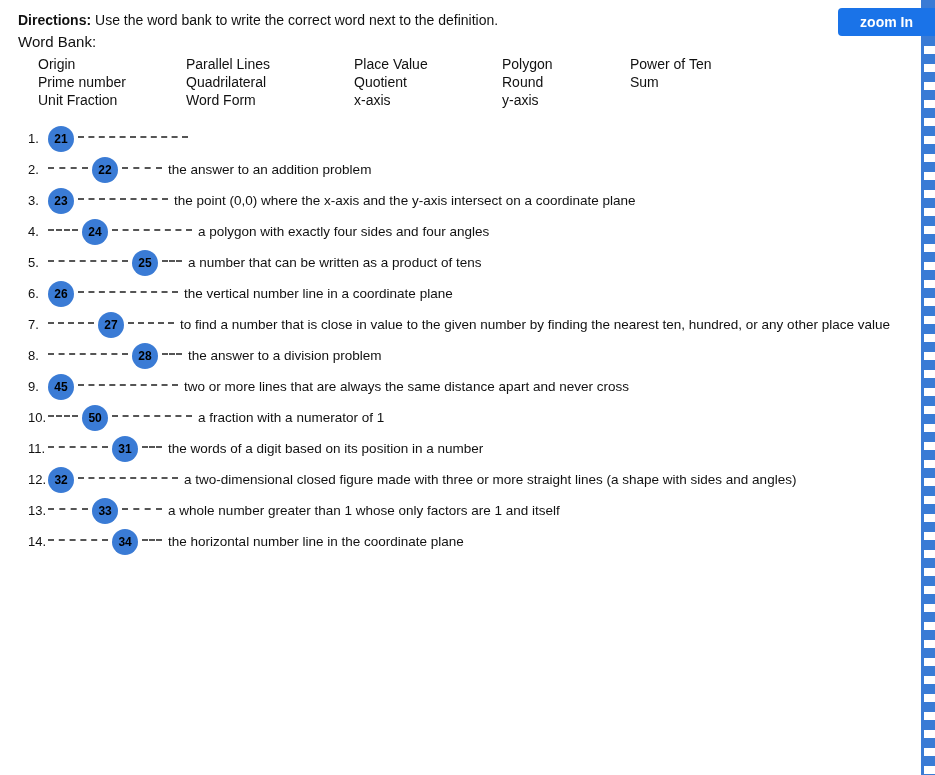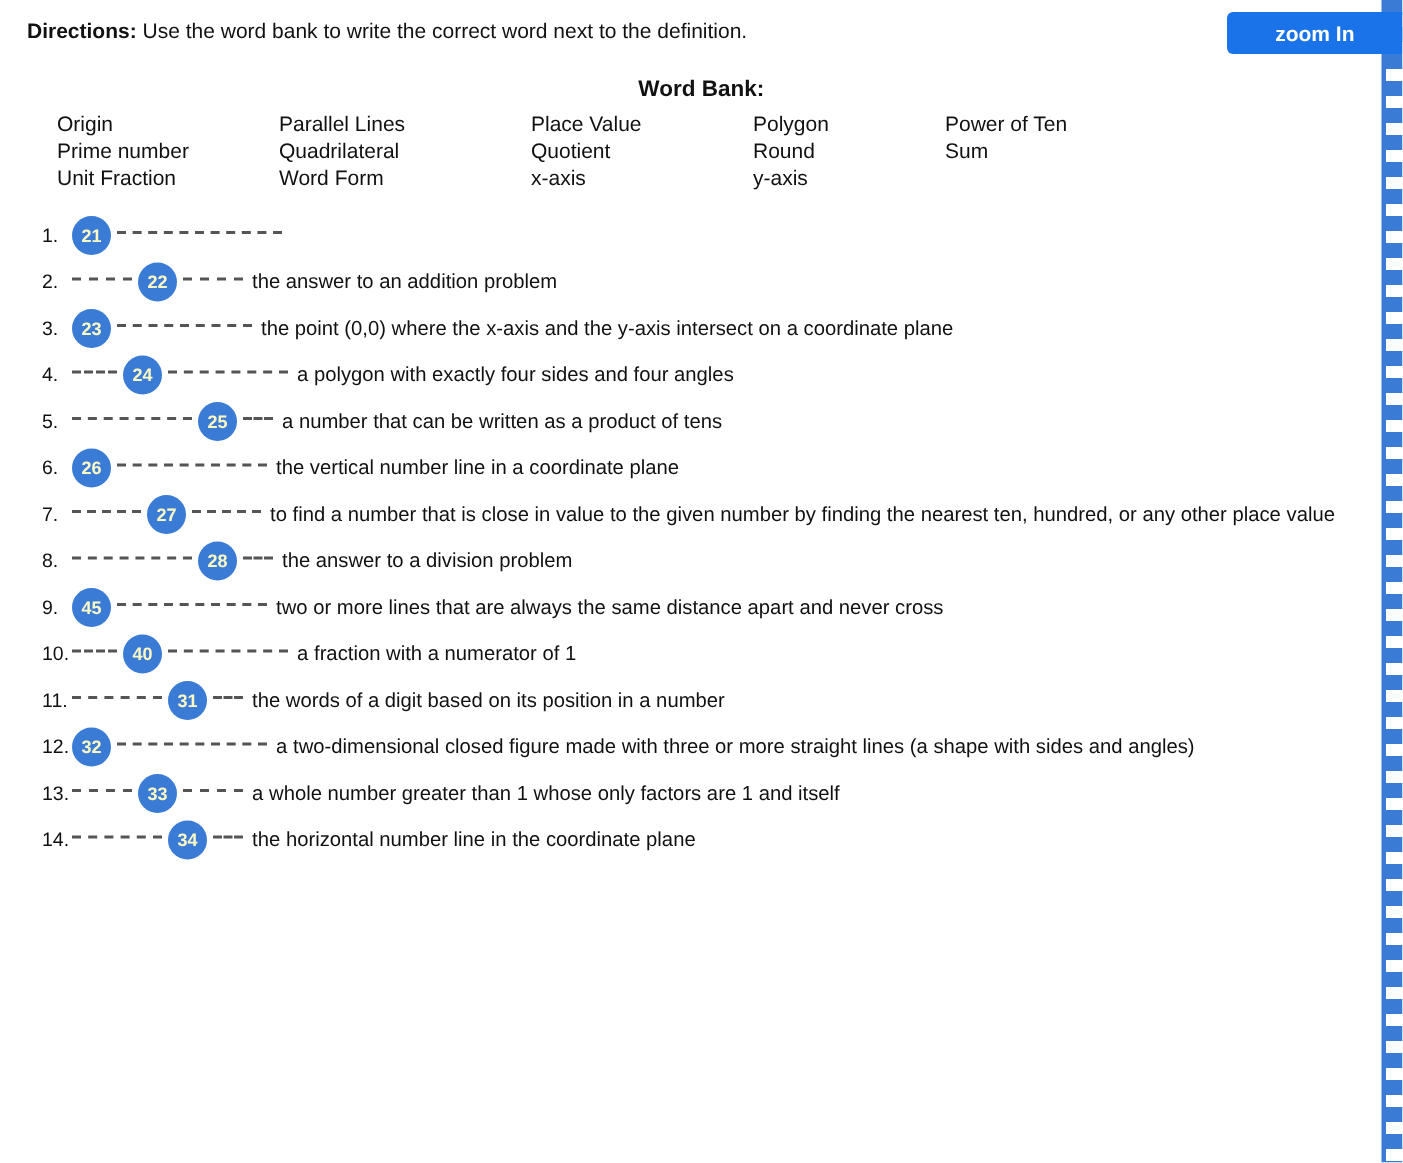"Directions: Use the word bank" .directions { margin-bottom: 20px -> 2px }
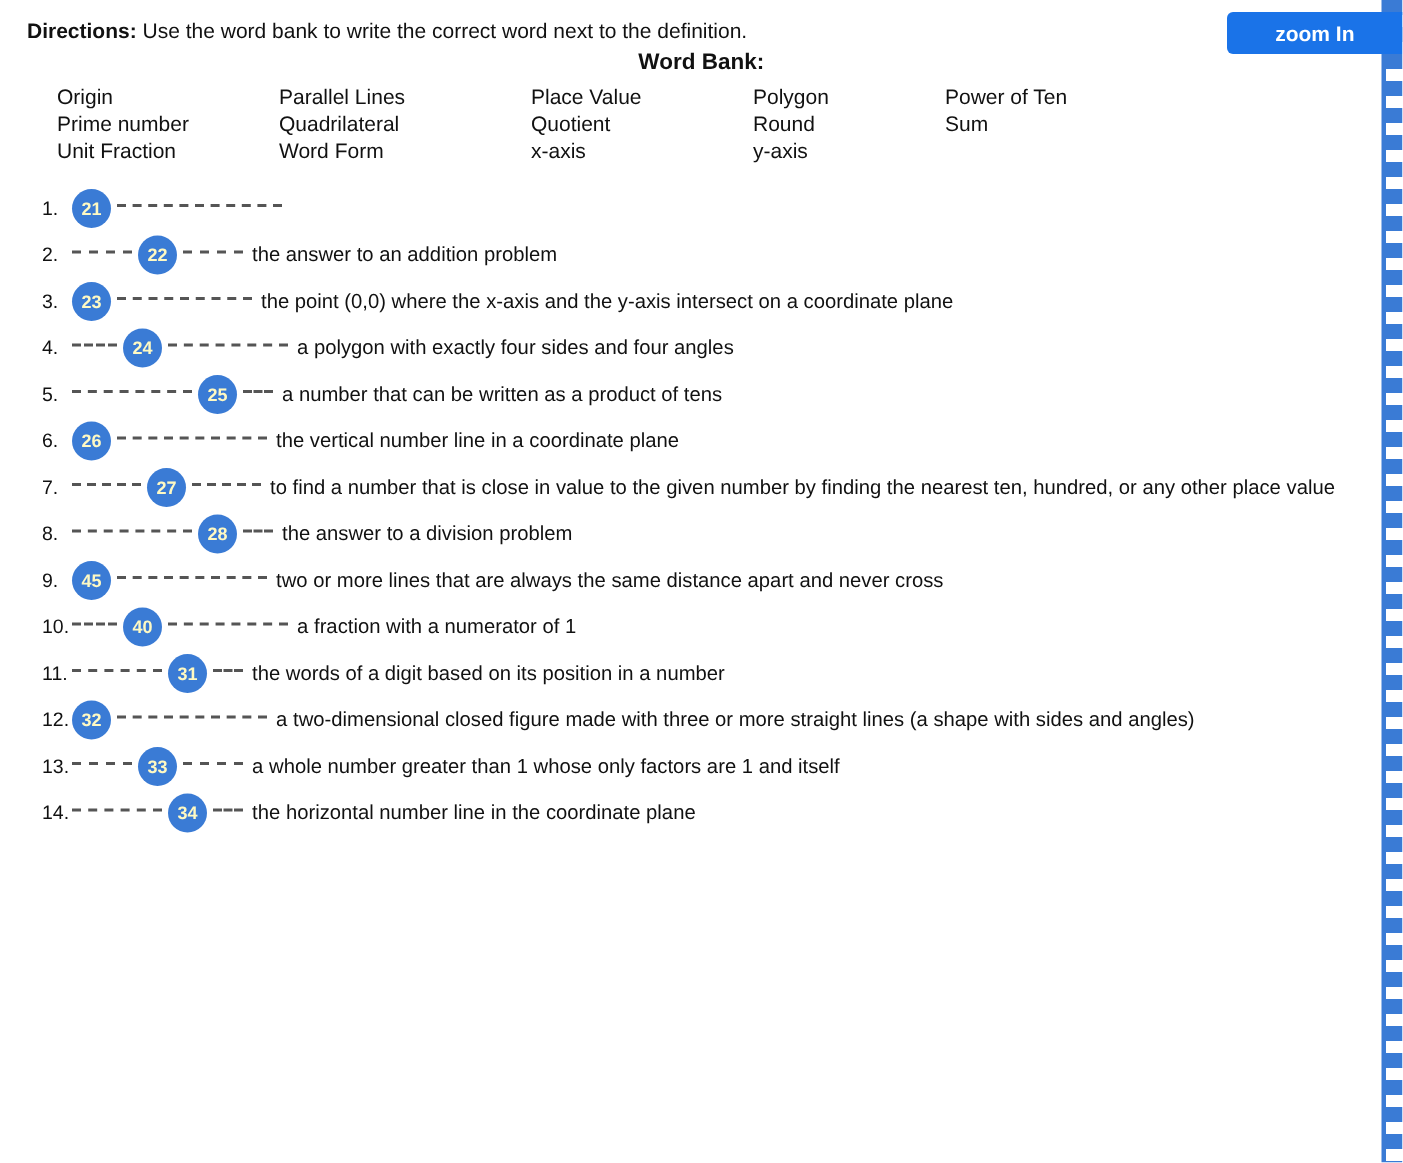"zoom In" .zoom-btn { padding: 6px 32px -> 6px 22px }
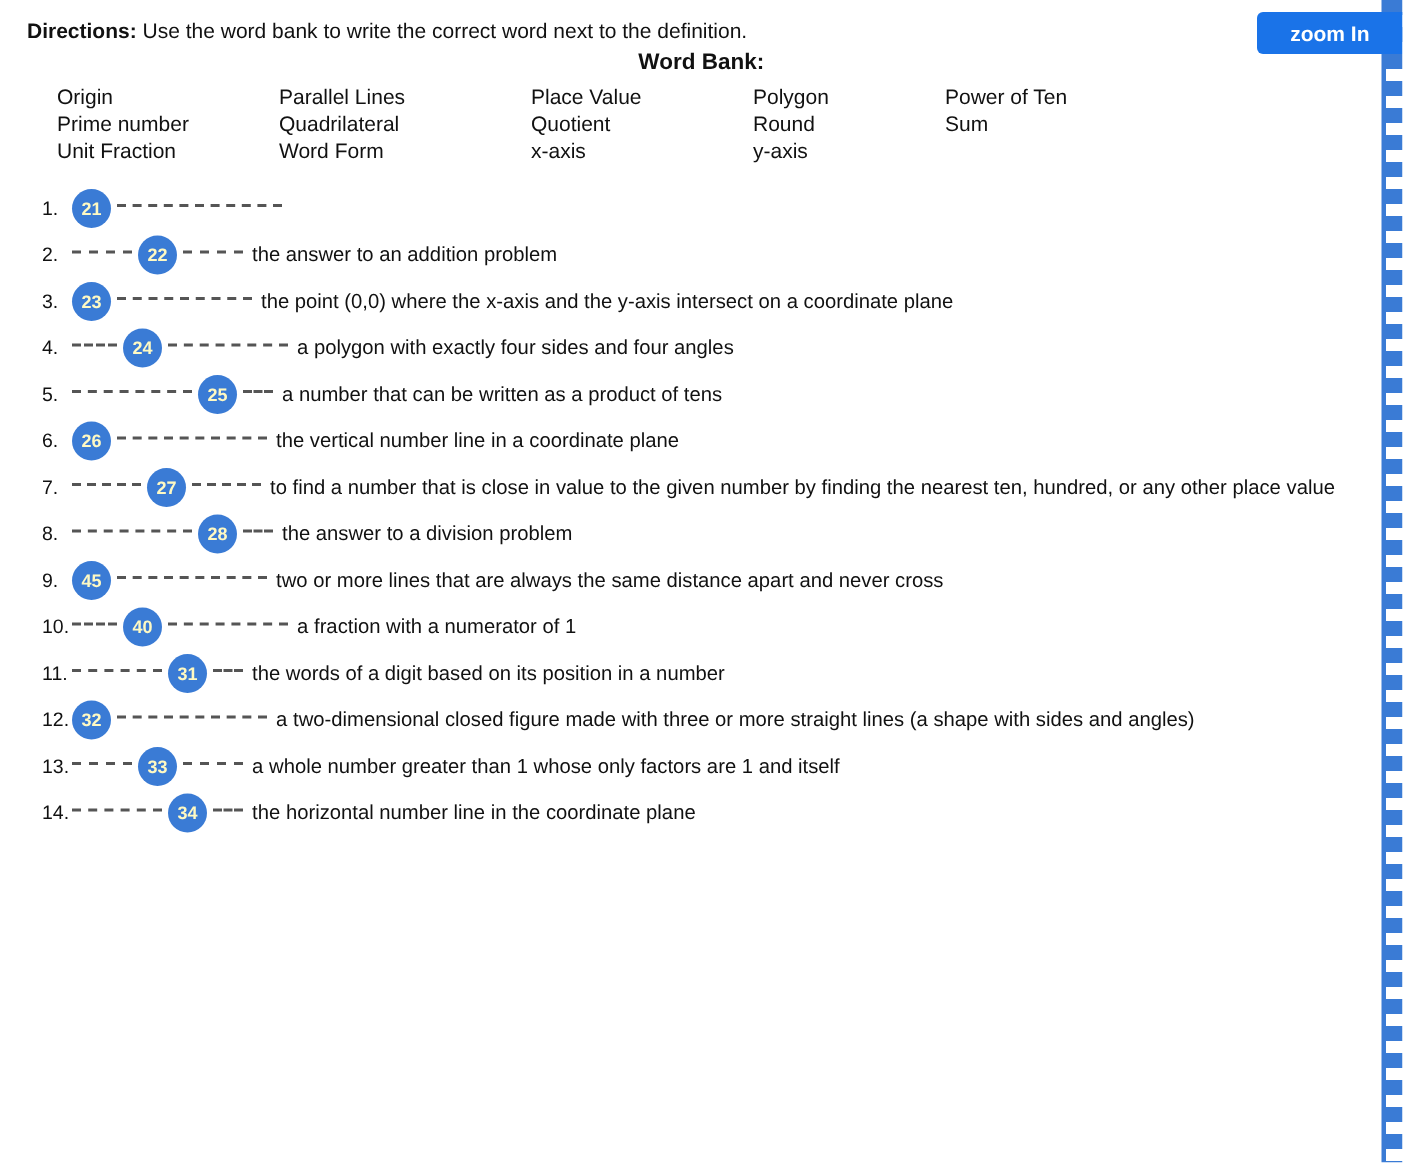"Word Bank:" .word-bank-title { font-weight: bold -> normal; text-align: center -> left }
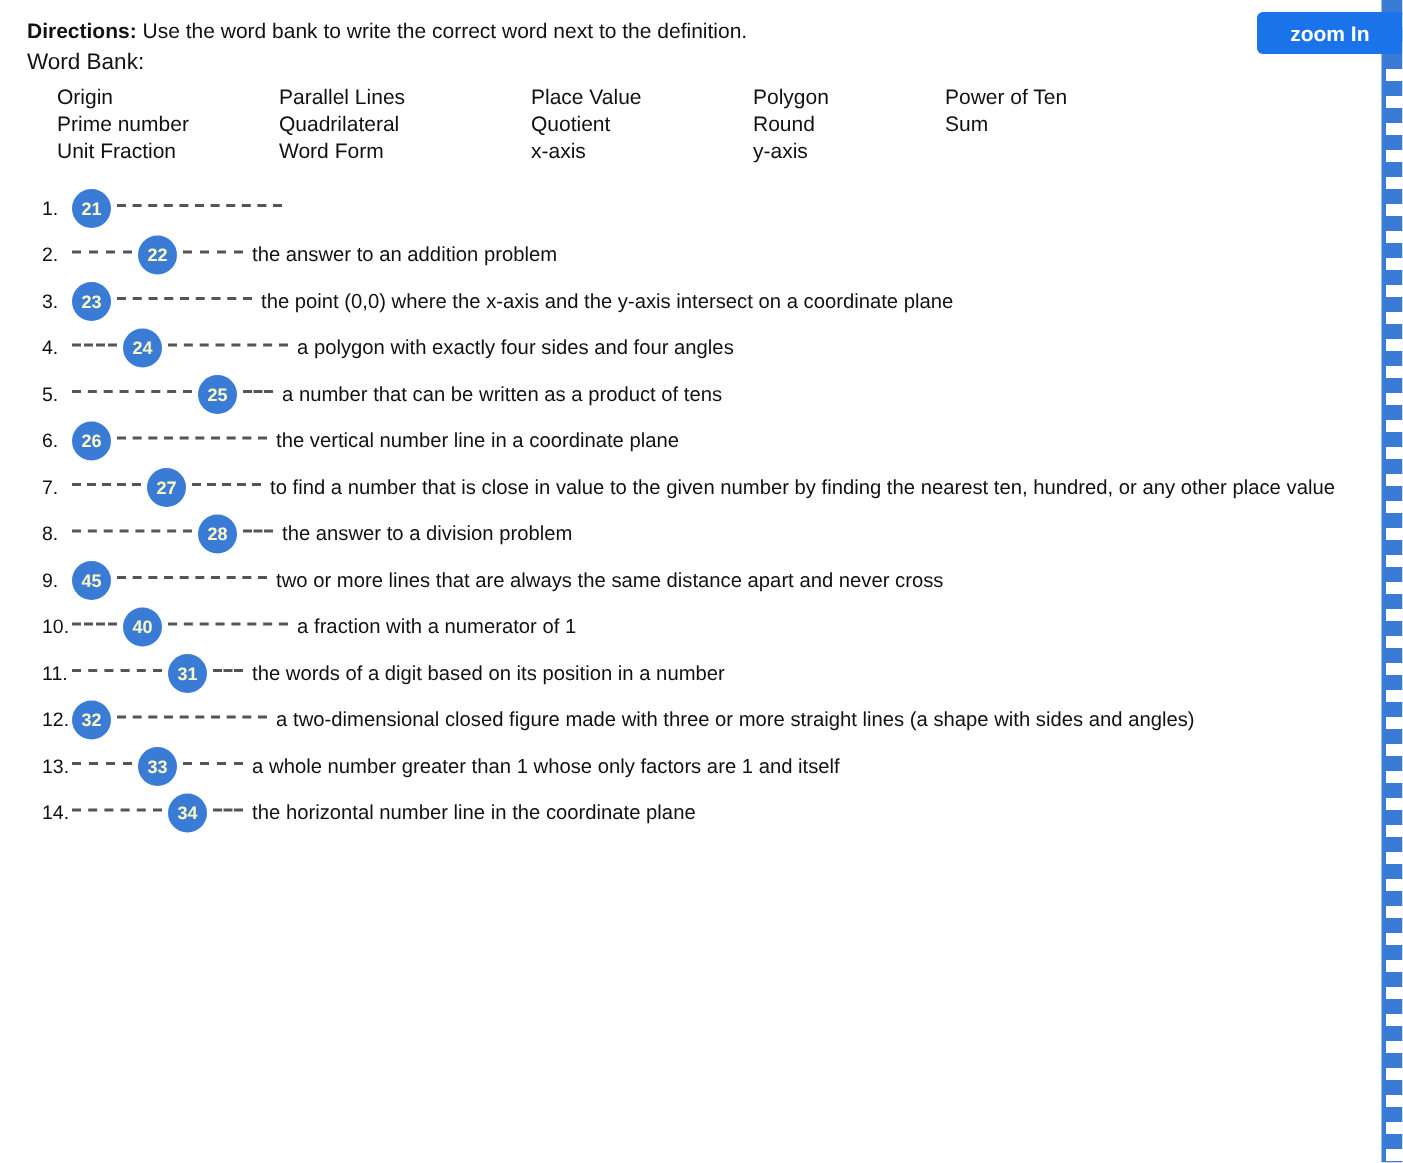"21" .circle-badge { color: #fef9c3 -> #000000 }
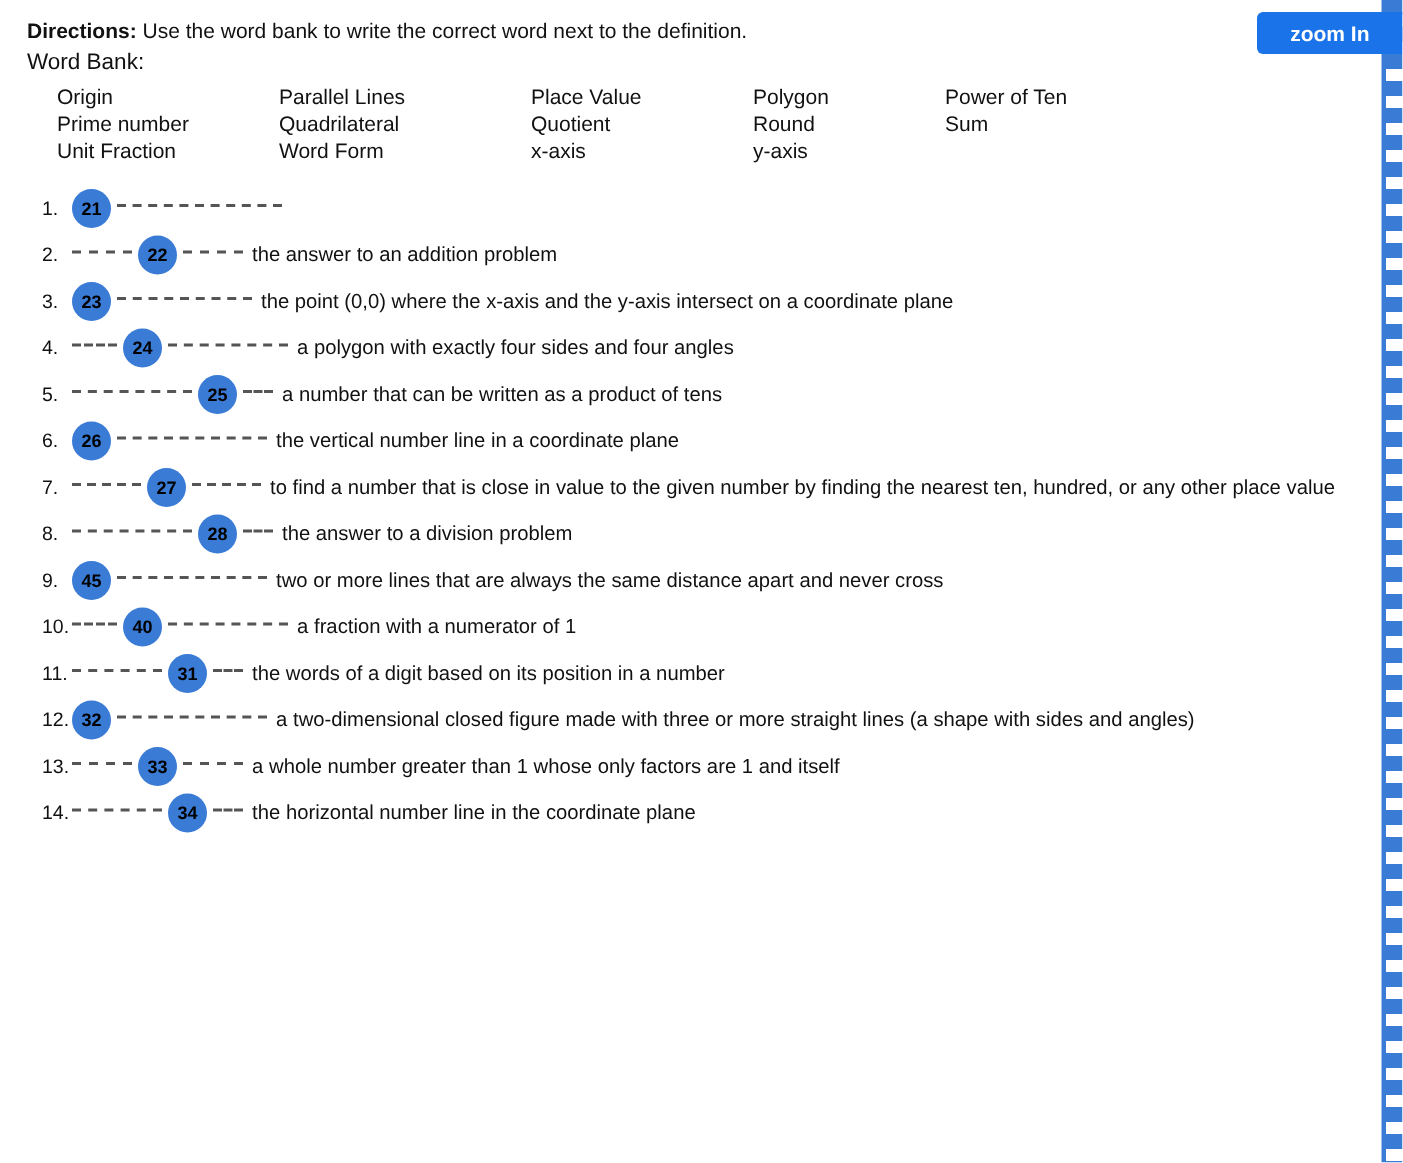"40" span.circle-badge { text: 40 -> 50 }
